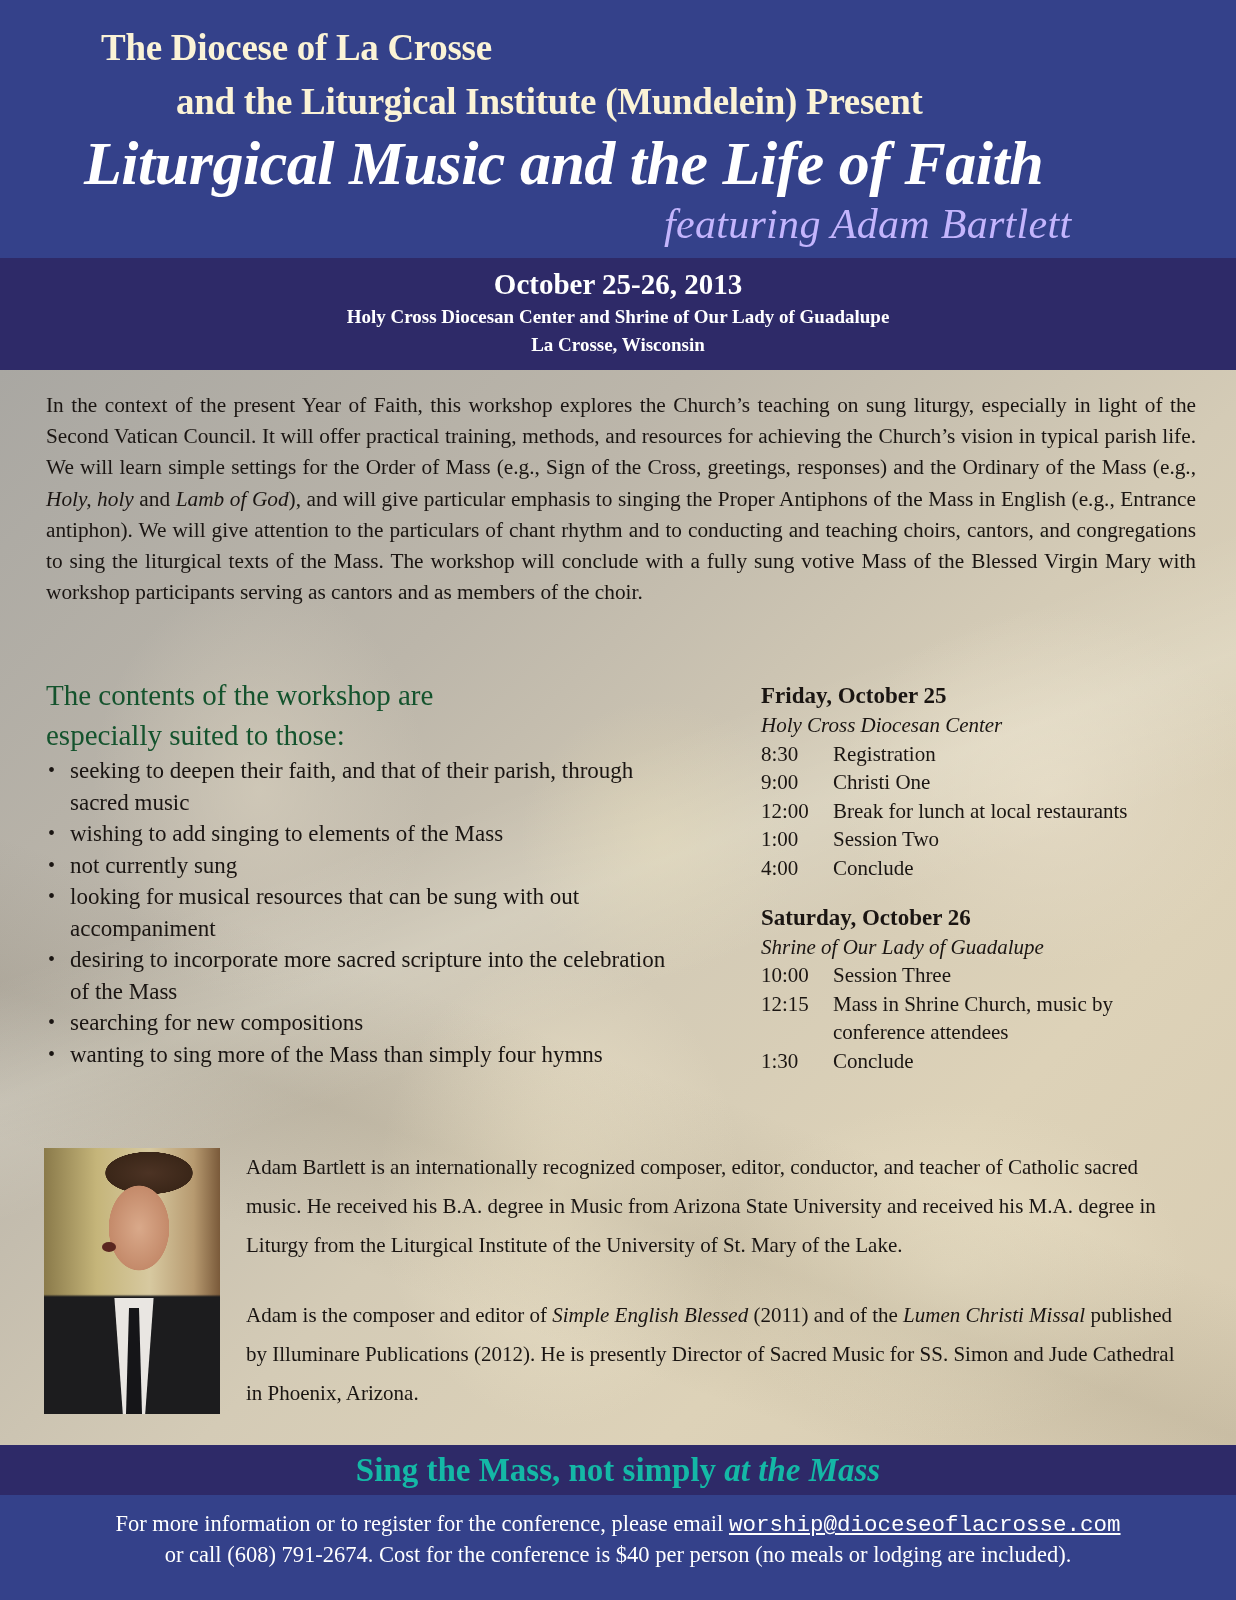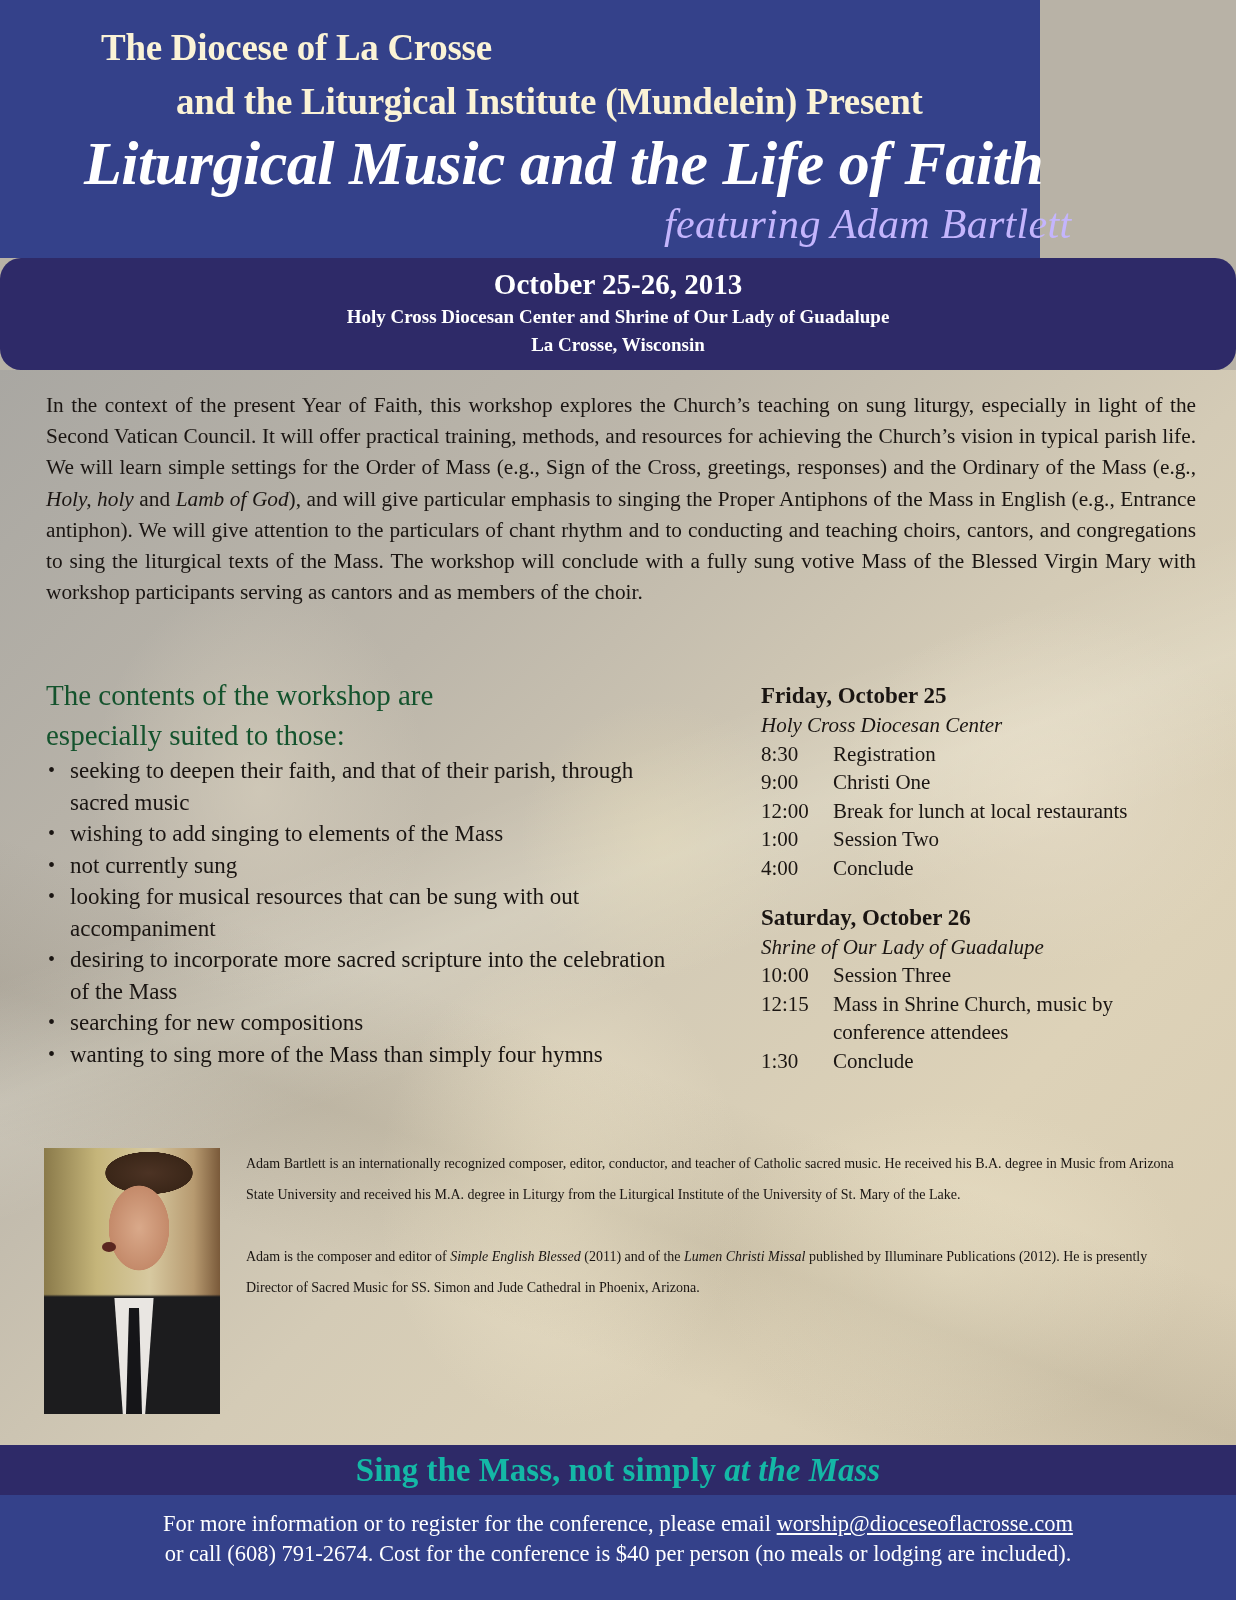"The Diocese of La Crosse" .header { width: 1040px -> 1236px }
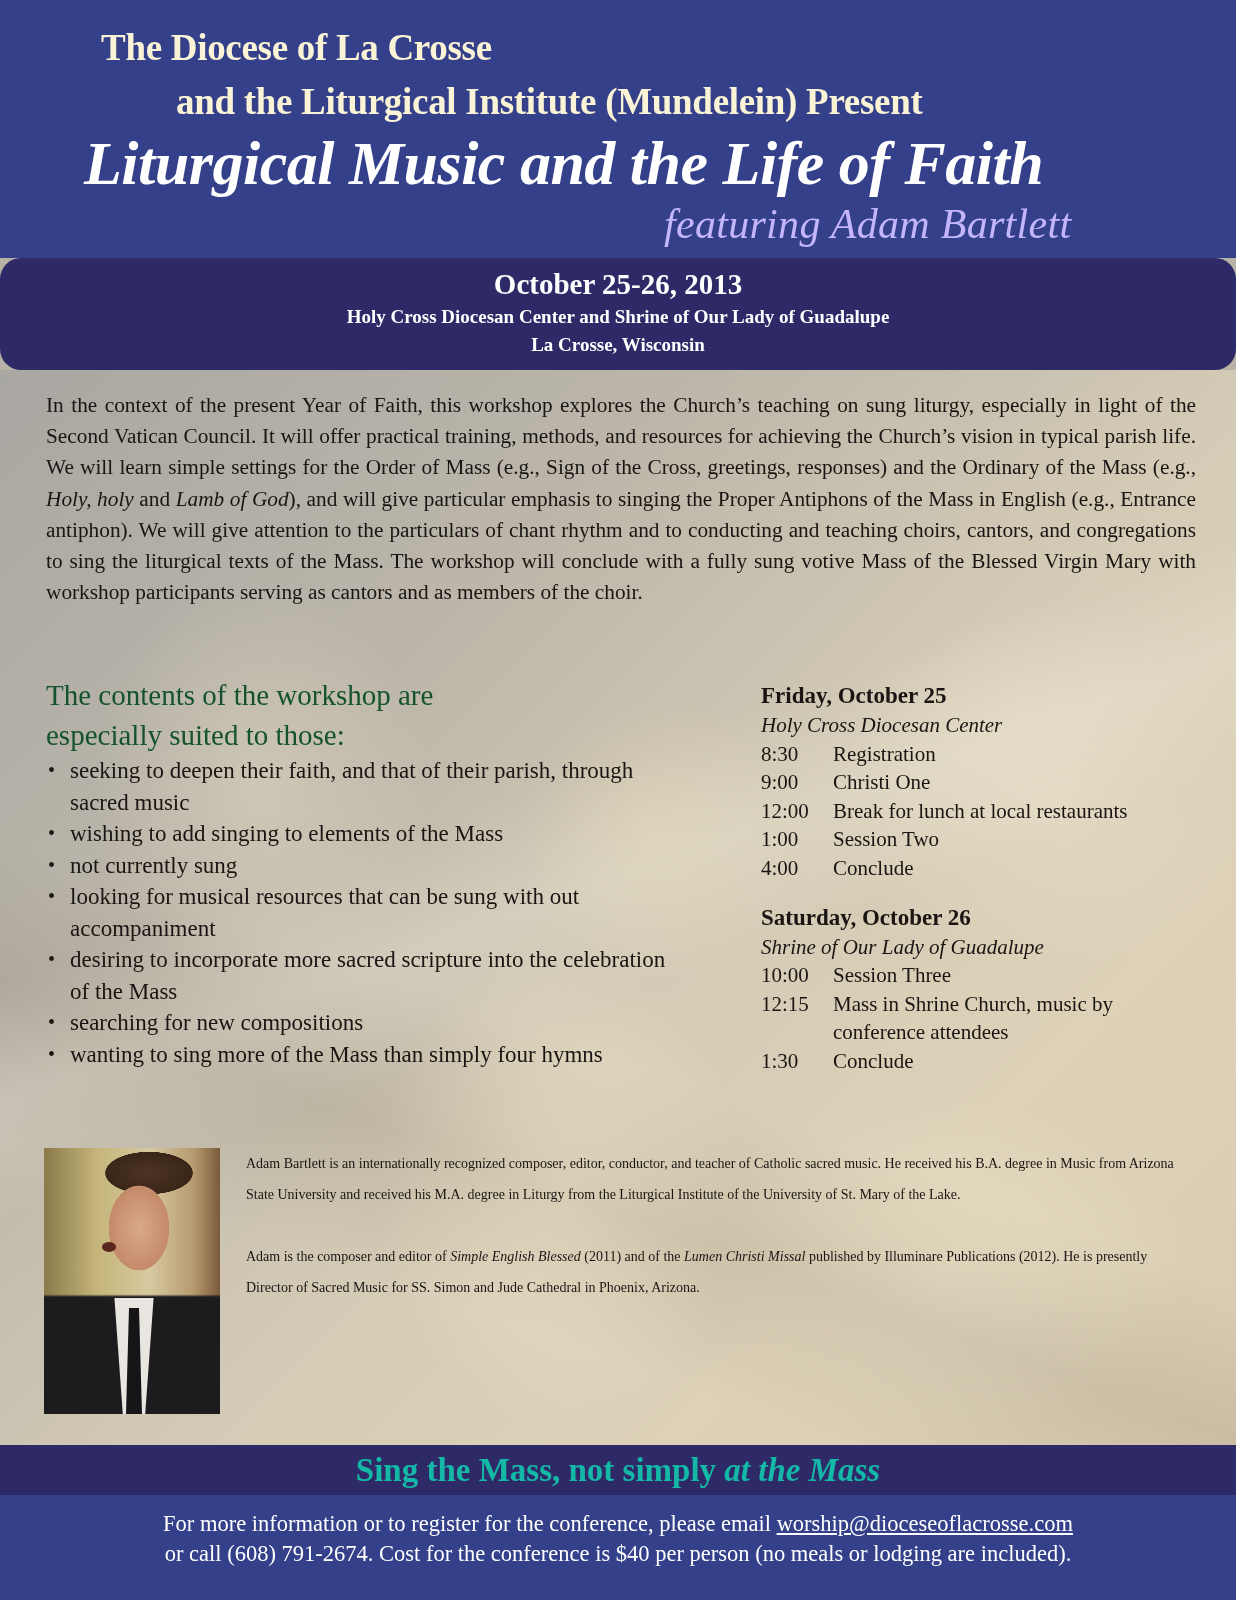"October 25-26, 2013" .dateband { border-radius: 21px -> none }
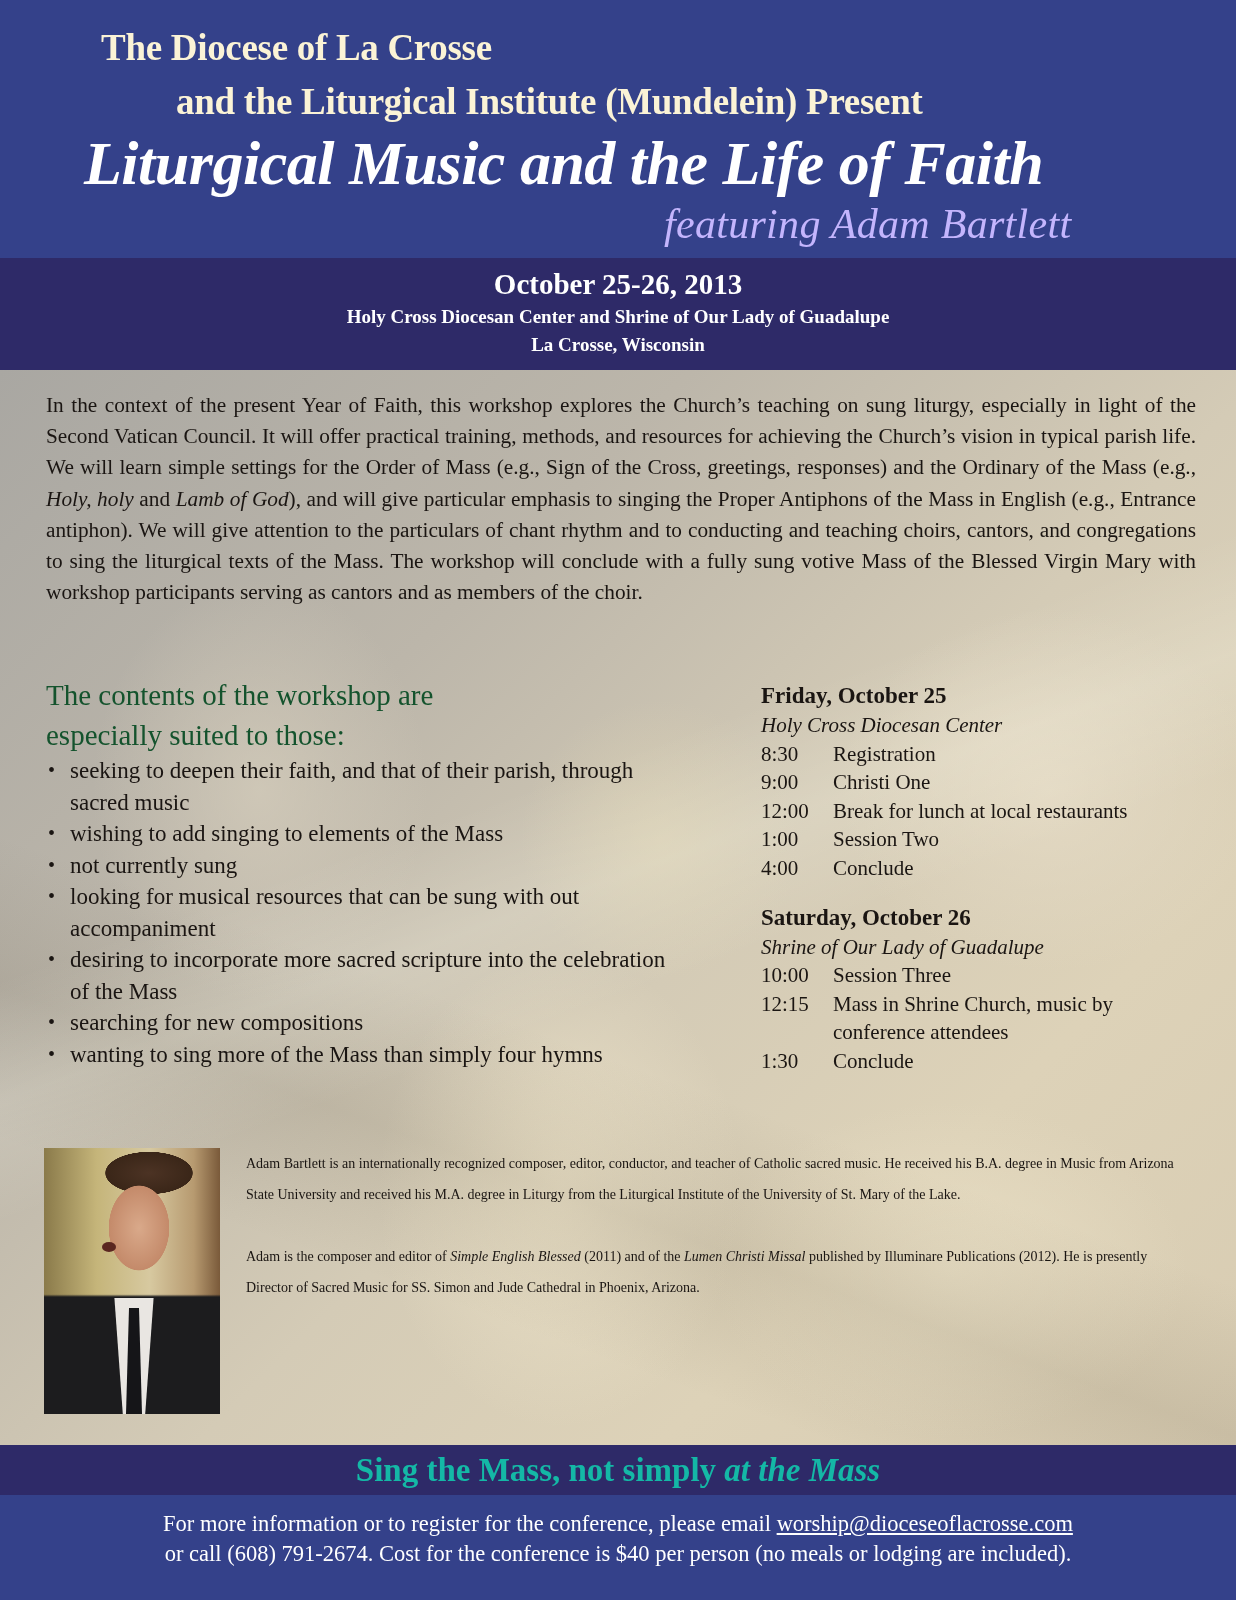"Adam Bartlett is an internationally" .bio { font-size: 14px -> 21px; line-height: 31px -> 39px }
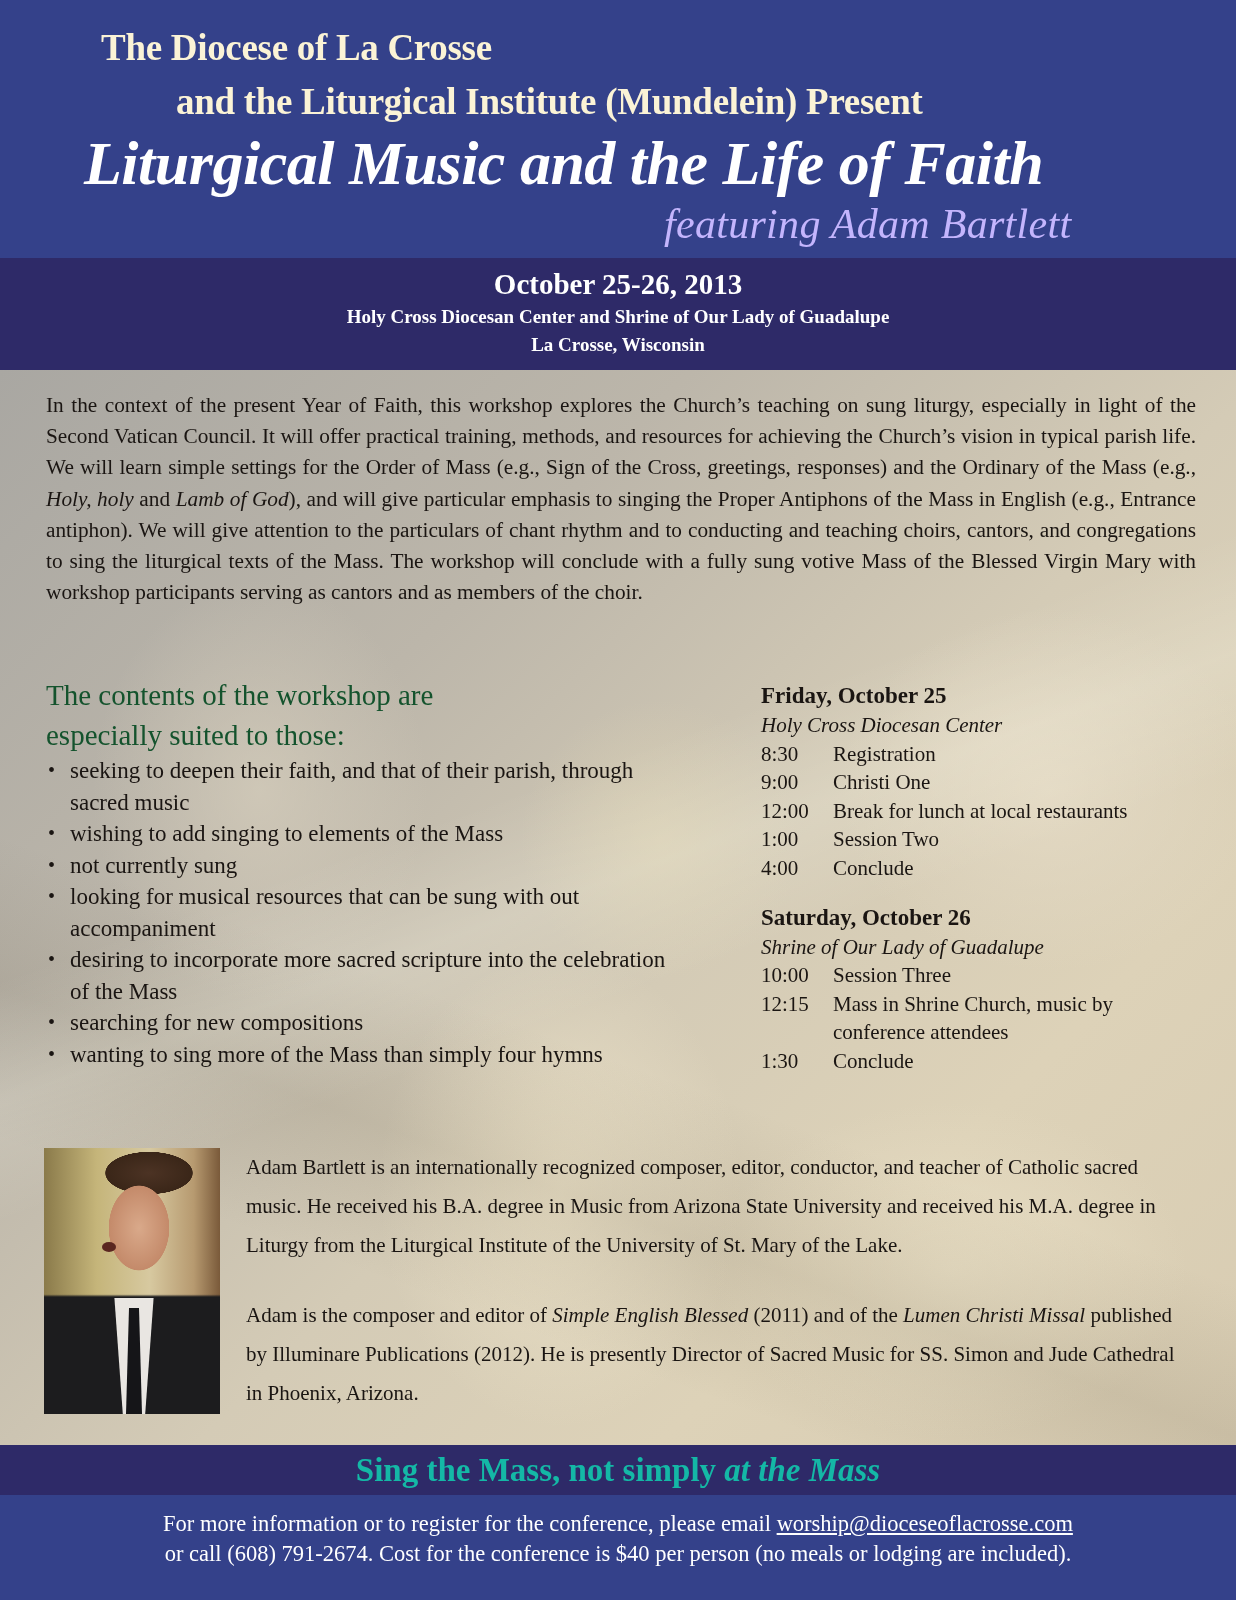"worship@dioceseoflacrosse.com" .footer a { font-family: none -> Liberation Mono, monospace }
